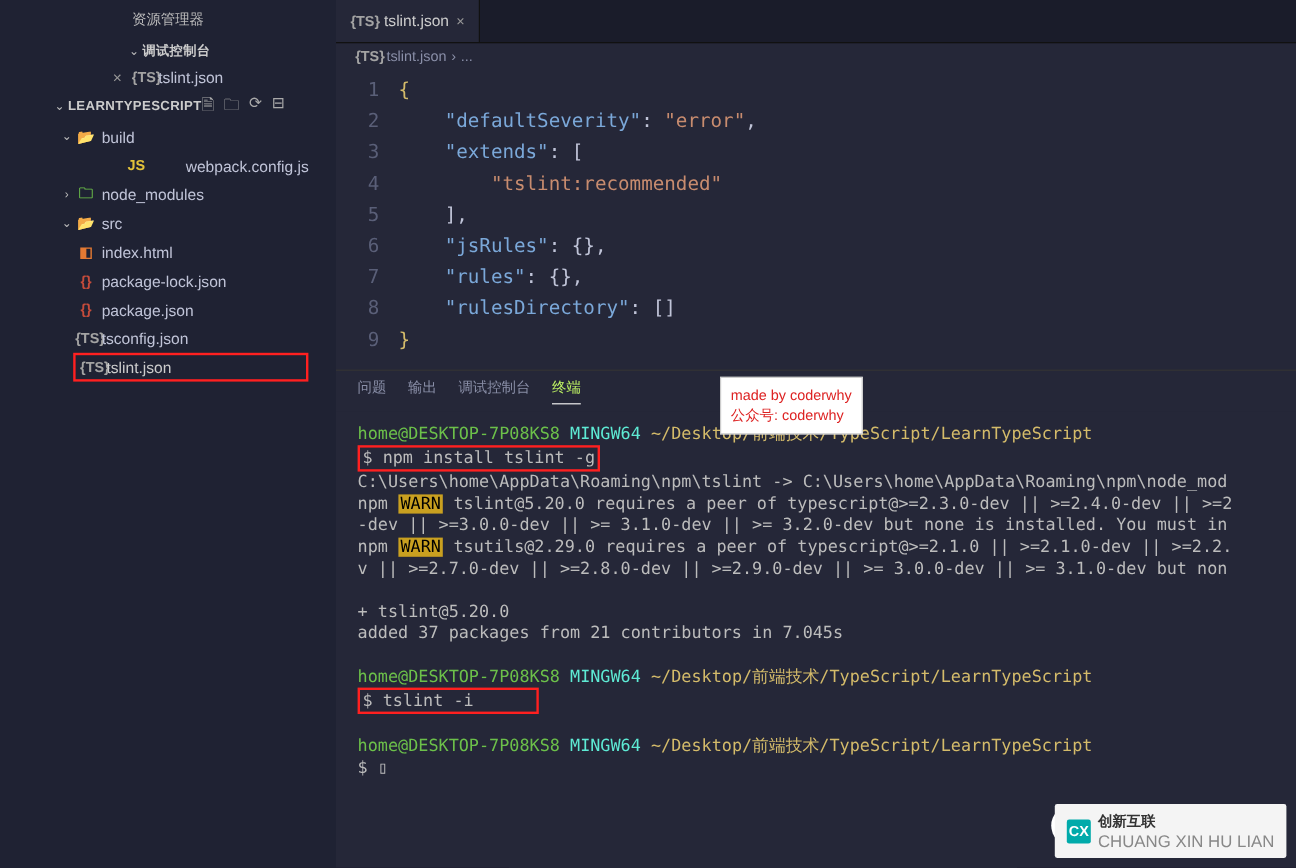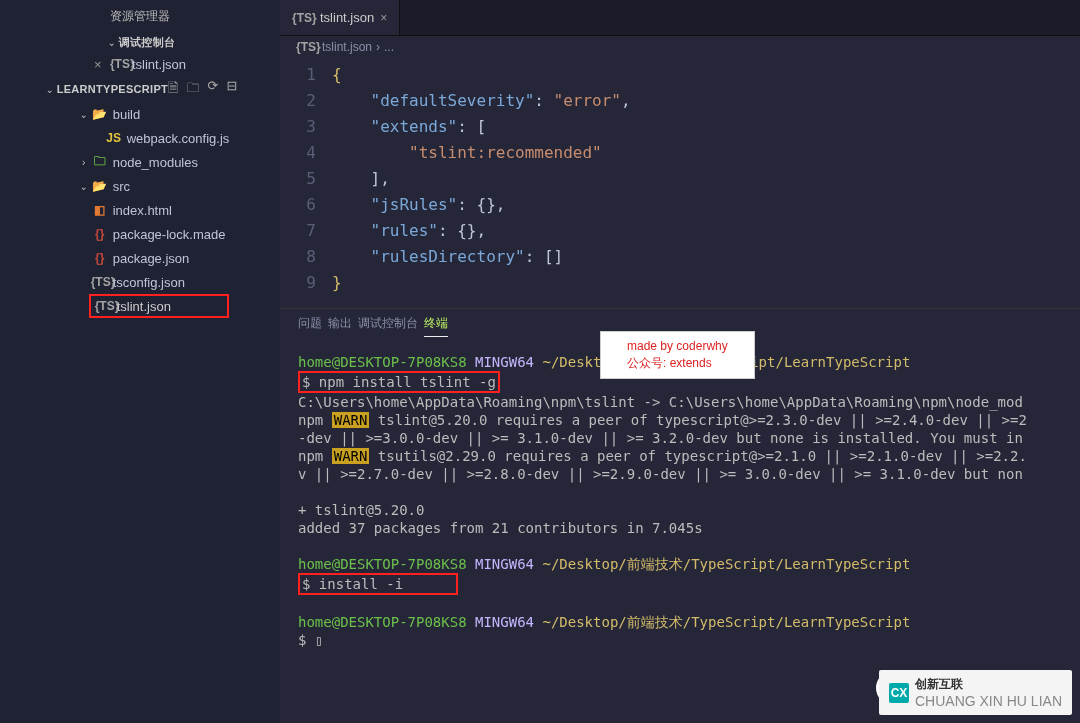"JS" .indent2 { gap: none -> 28px }
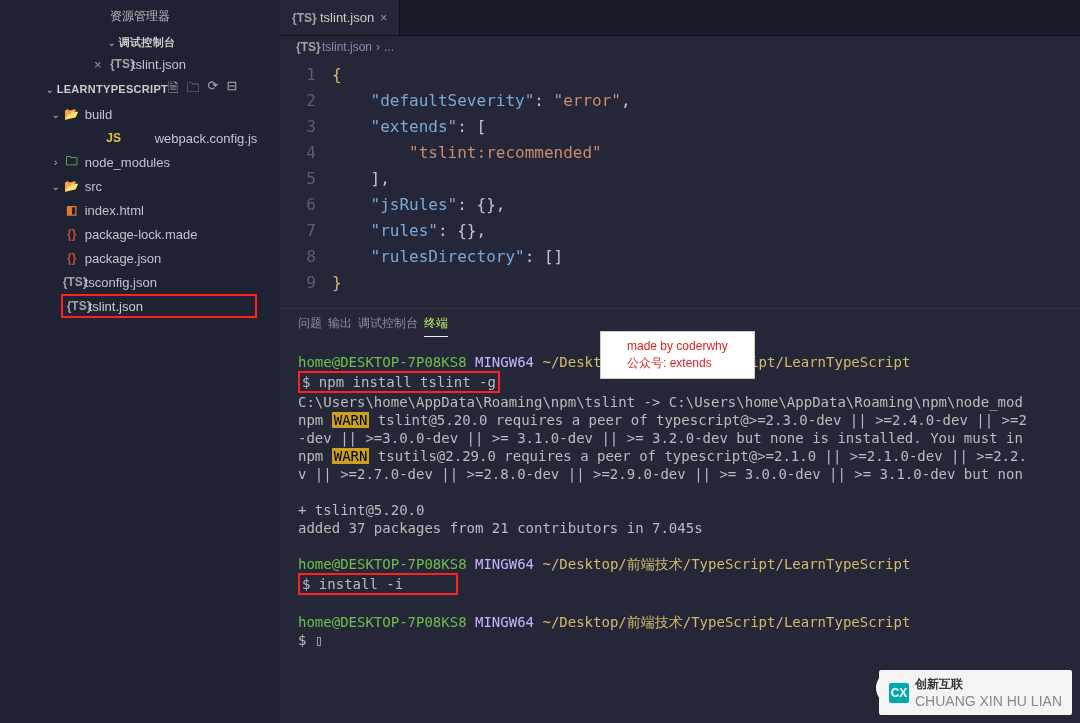"package-lock.made" span { text: package-lock.made -> package-lock.json }
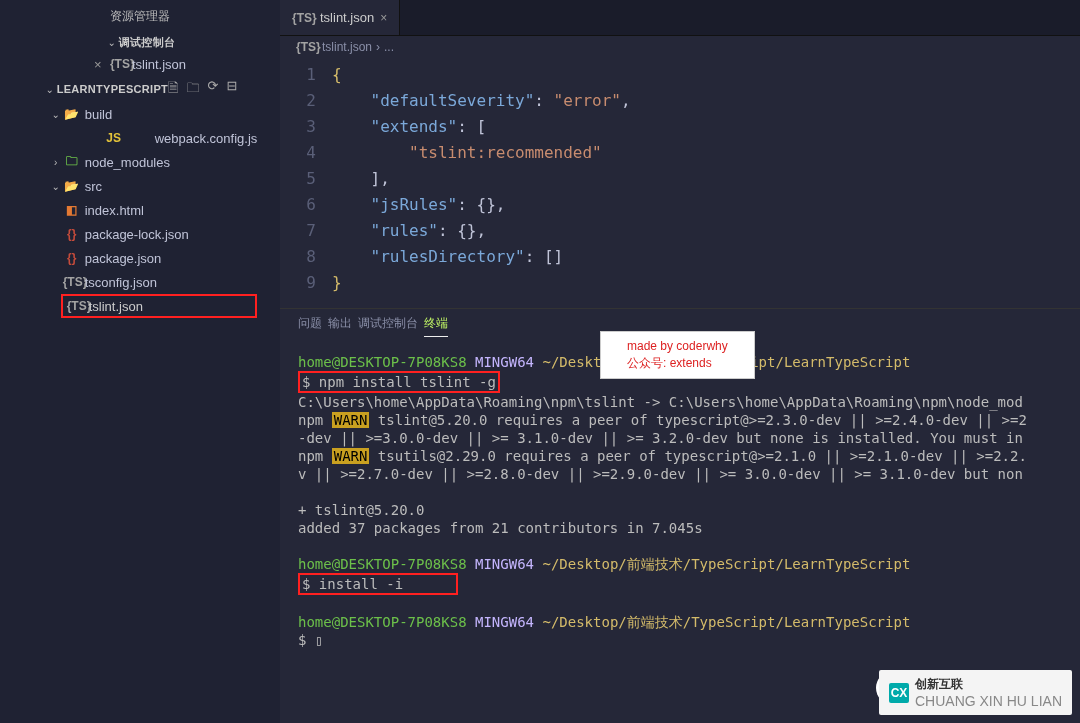"问题" .panel-tabs { gap: 6px -> 18px }
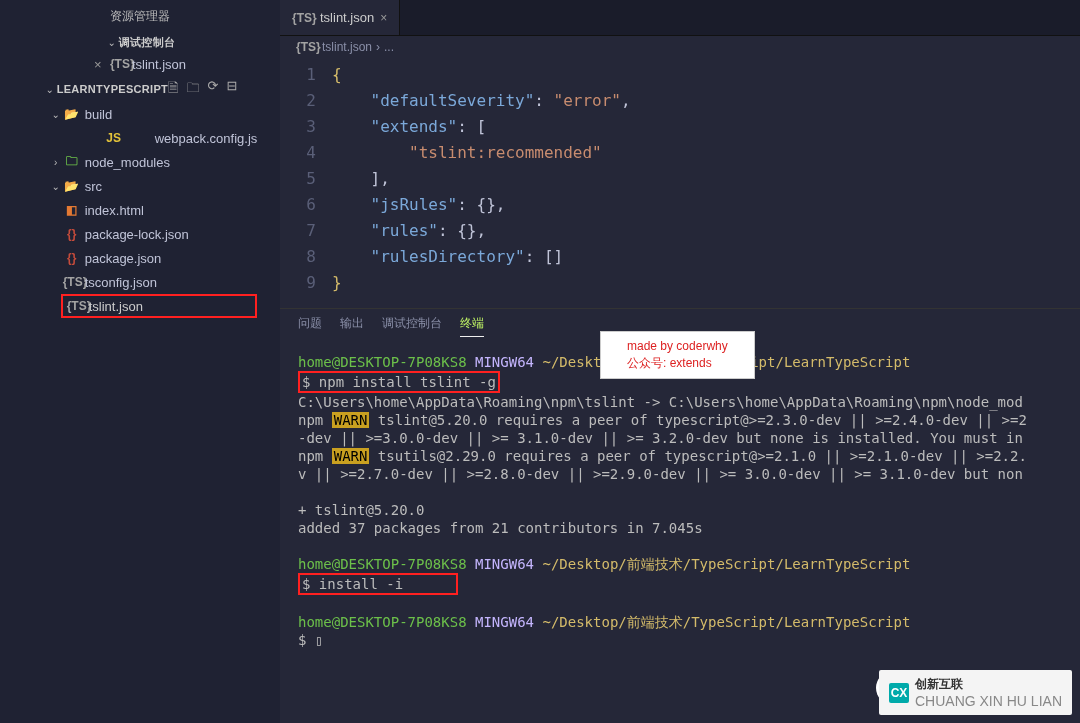"made by coderwhy" .watermark { padding: 6px 26px -> 6px 8px; top: 331px -> 314px }
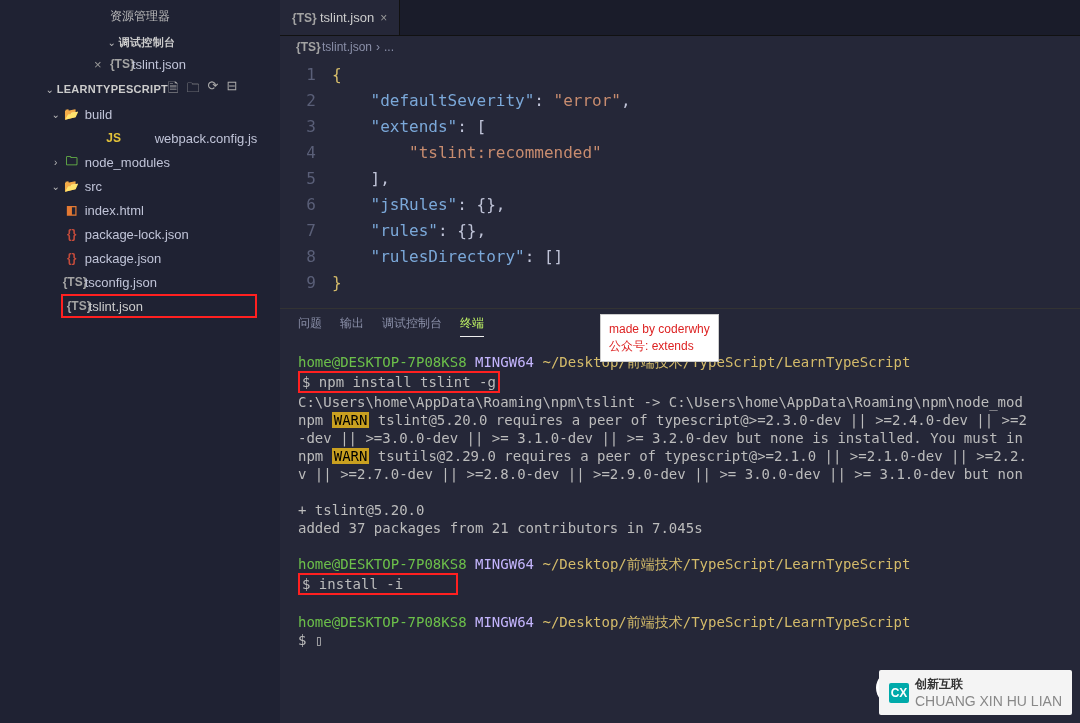"公众号: extends" div { text: extends -> coderwhy }
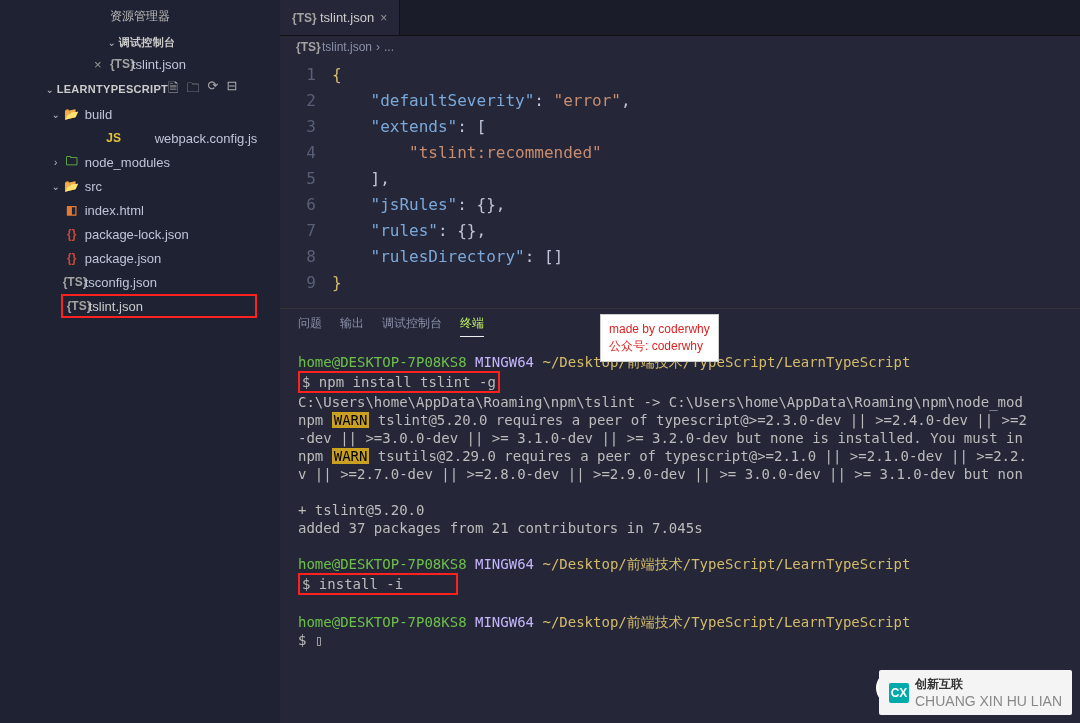"MINGW64" .term-host { color: #c4b5fd -> #5eead4 }
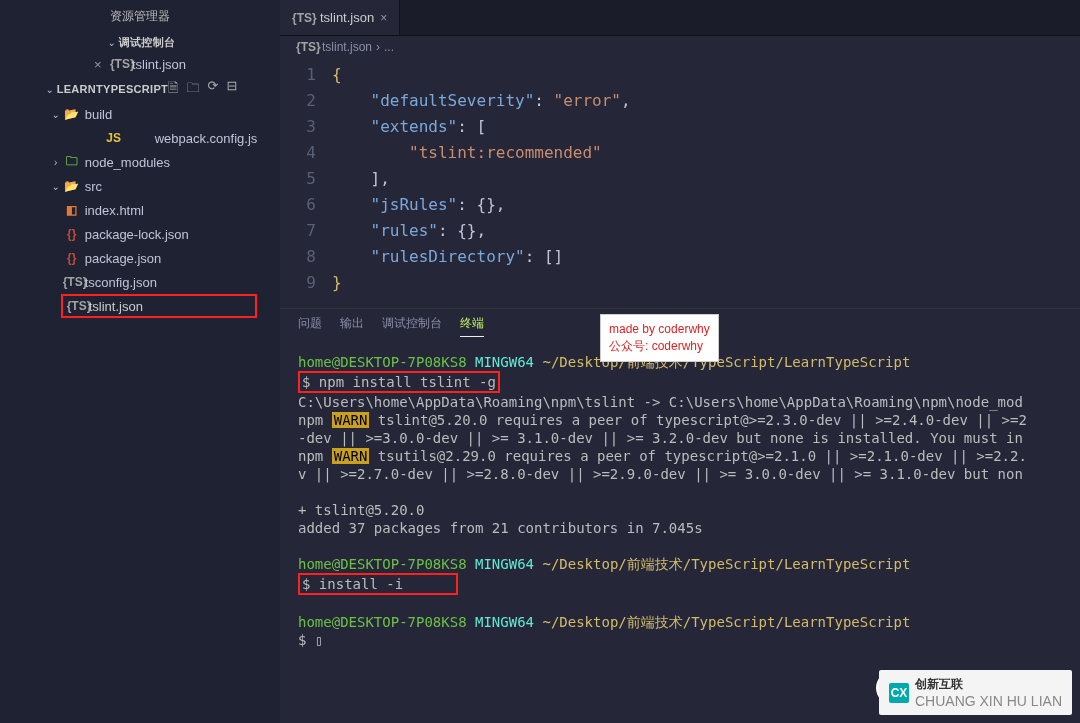"$ install -i" span.term-box { text: install -> tslint }
